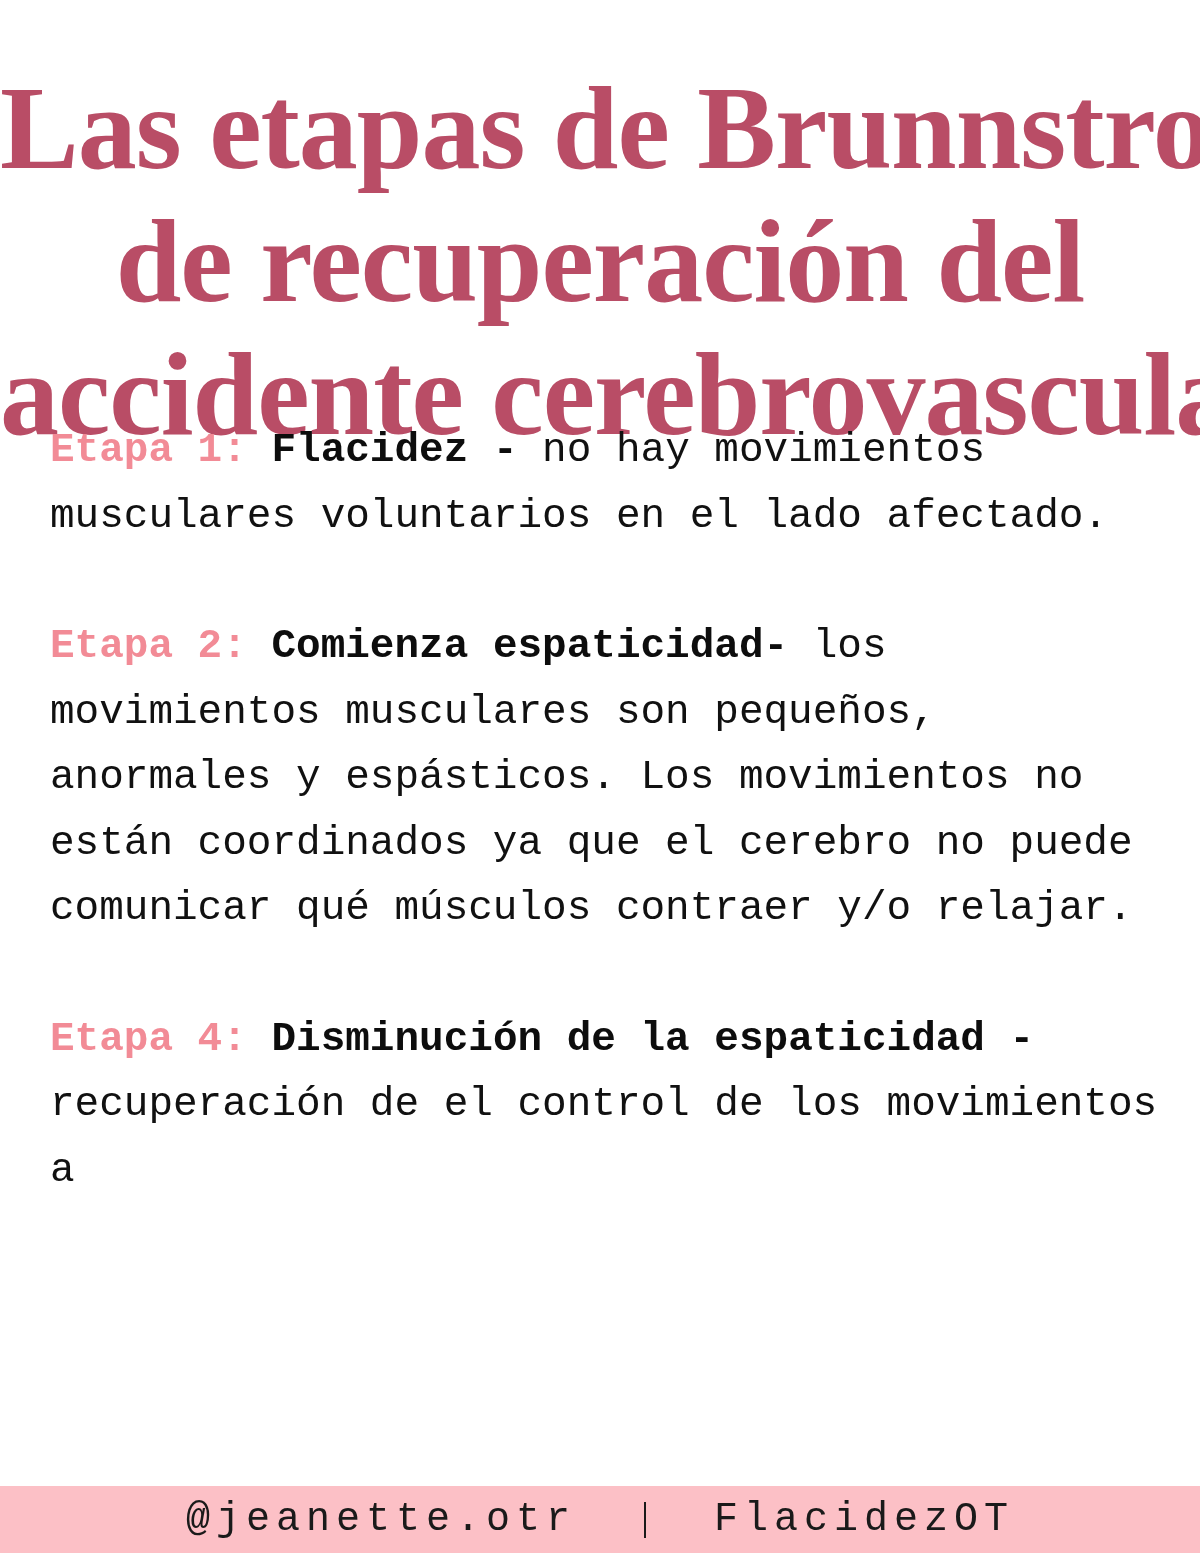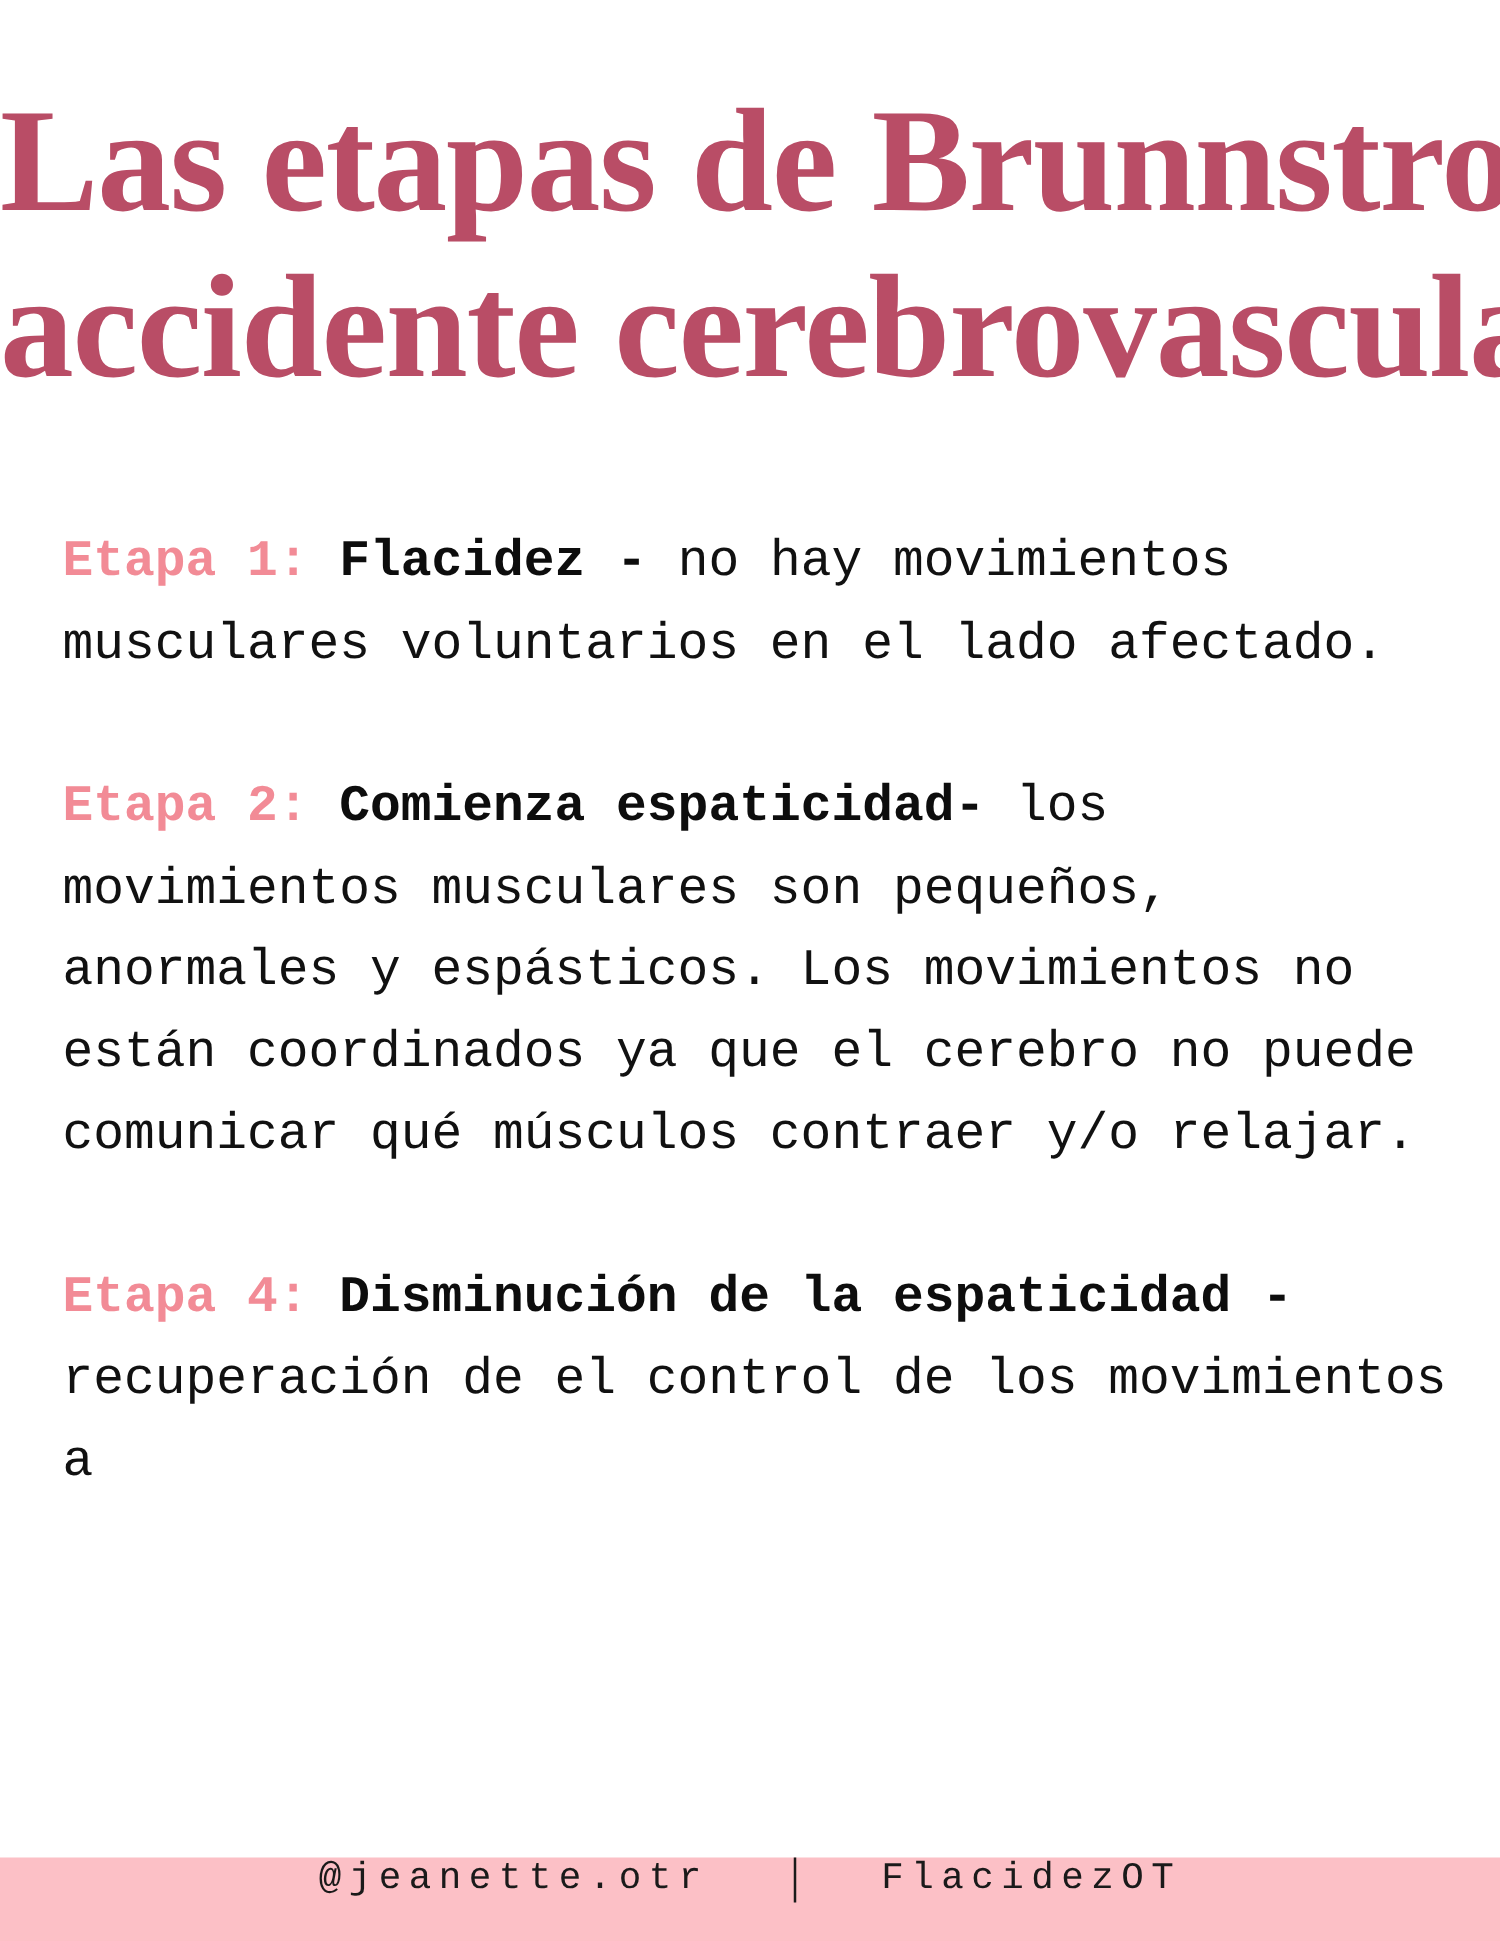"de recuperación del" span { html: none -> <span>de recuperación del</span> }
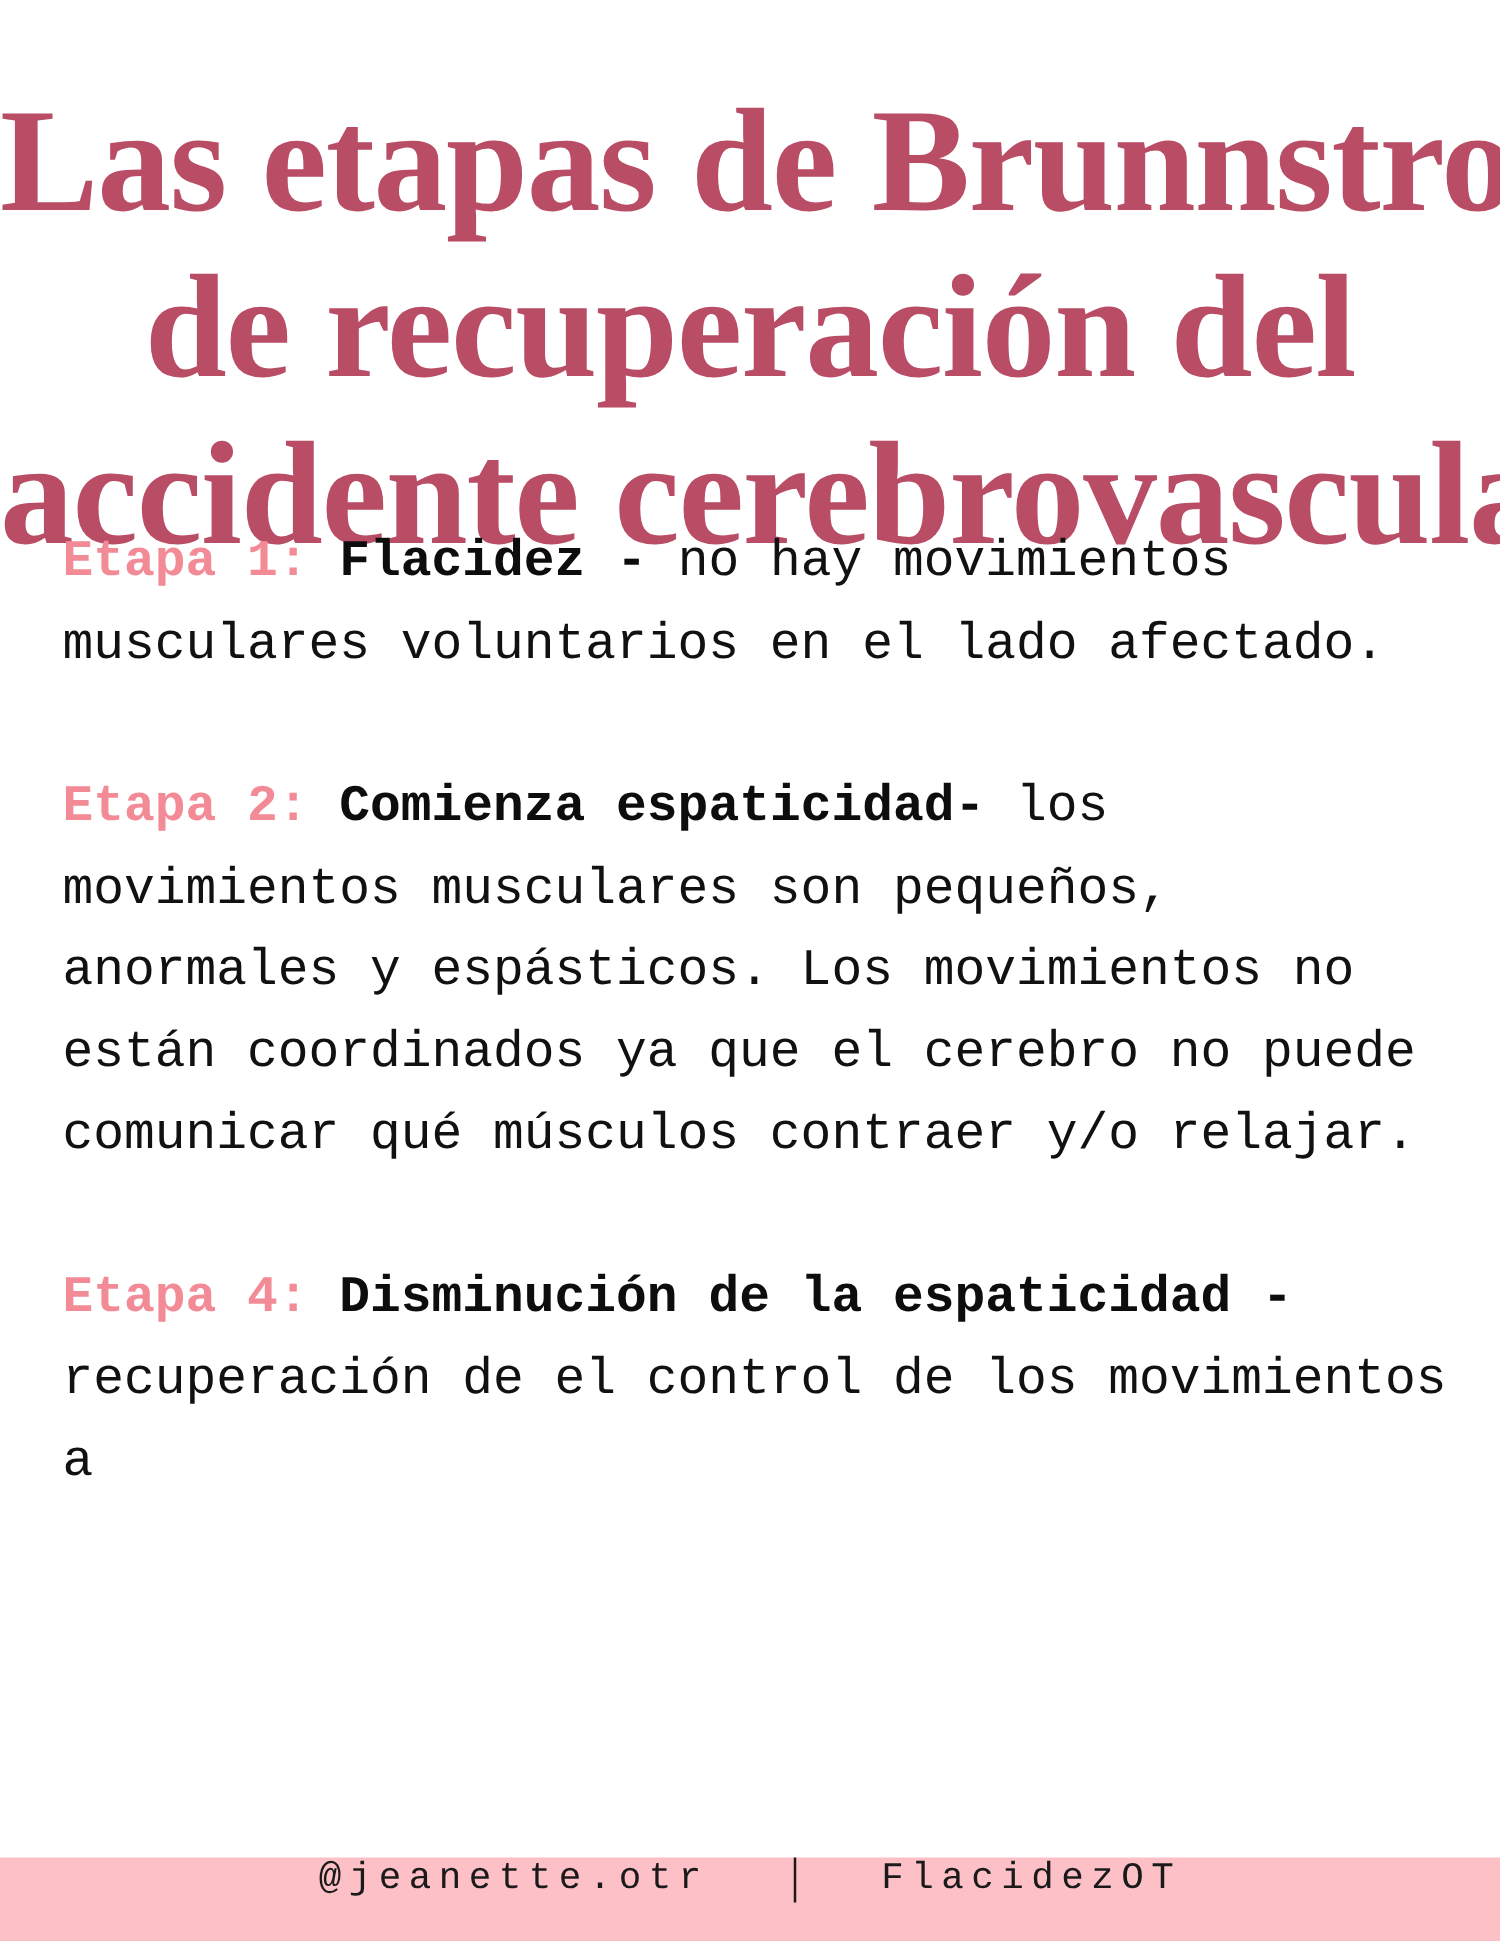"@jeanette.otr" .footer { align-items: flex-start -> center; font-size: 30px -> 40px }
